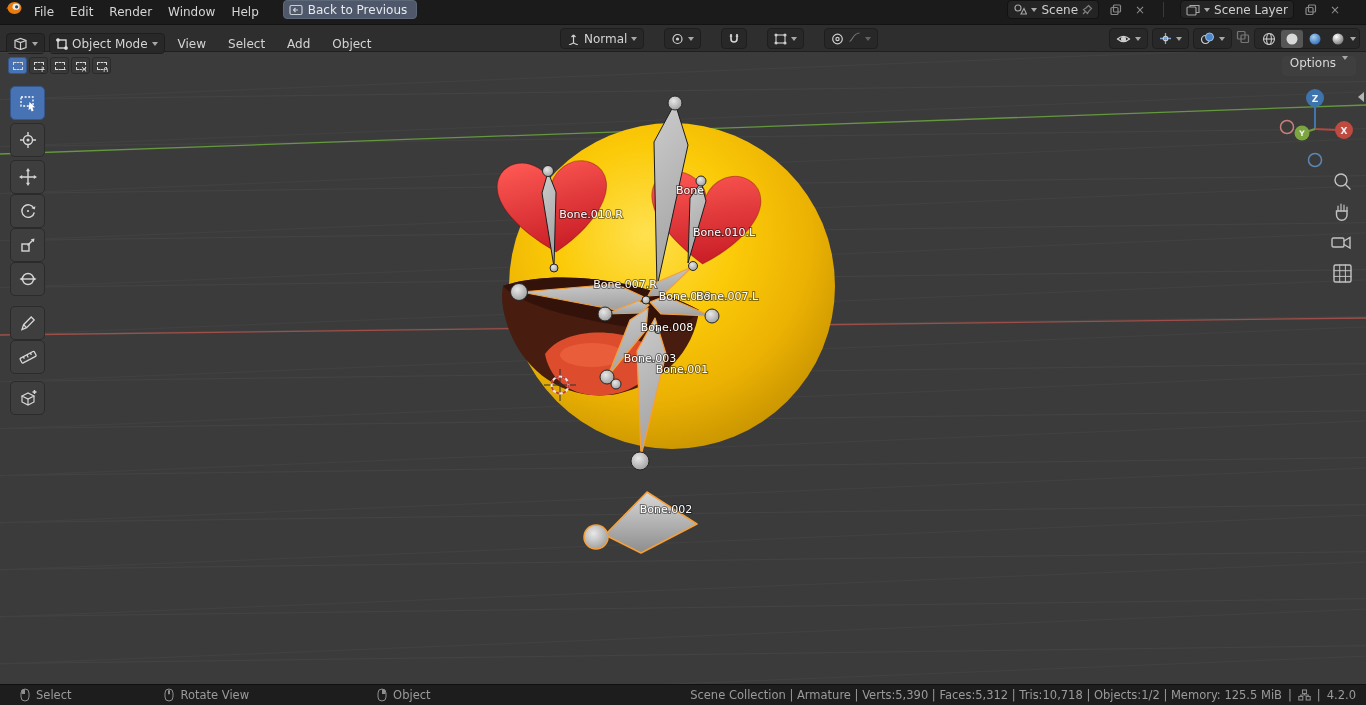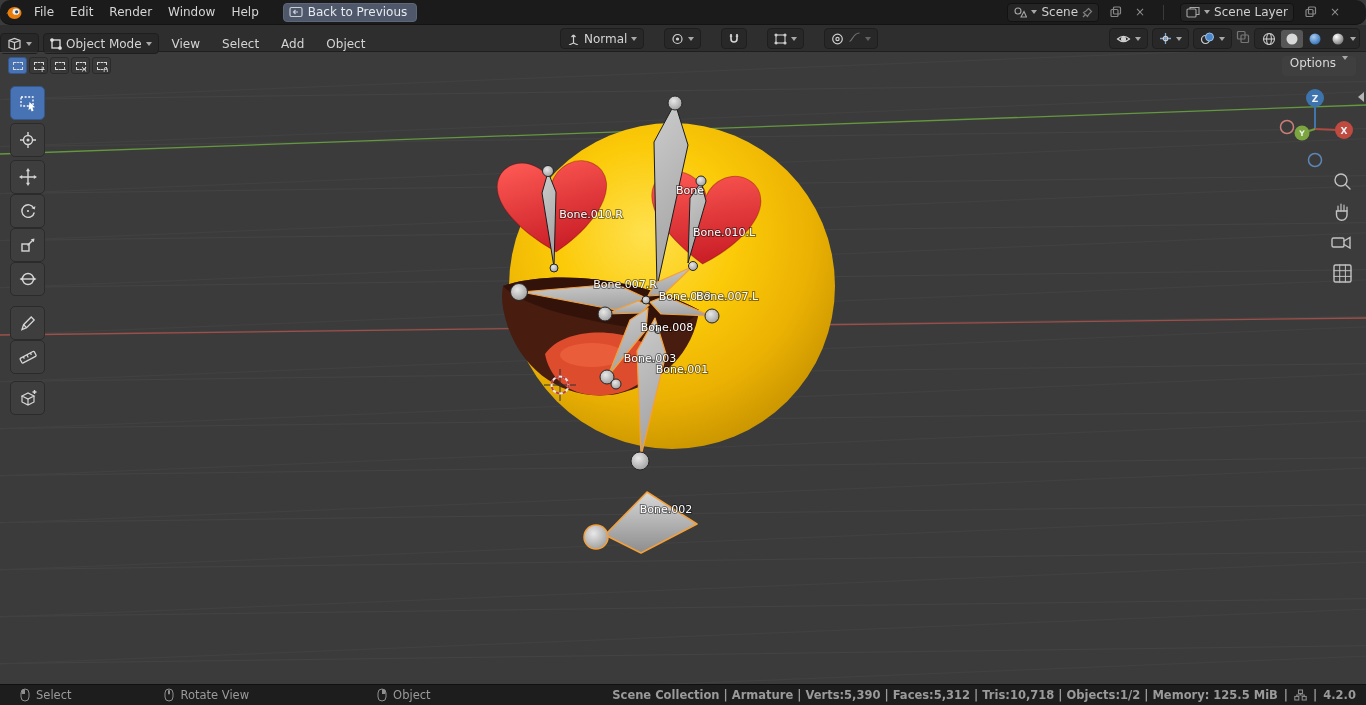"File" .topbar { align-items: center -> flex-start; border-radius: 10px -> none }
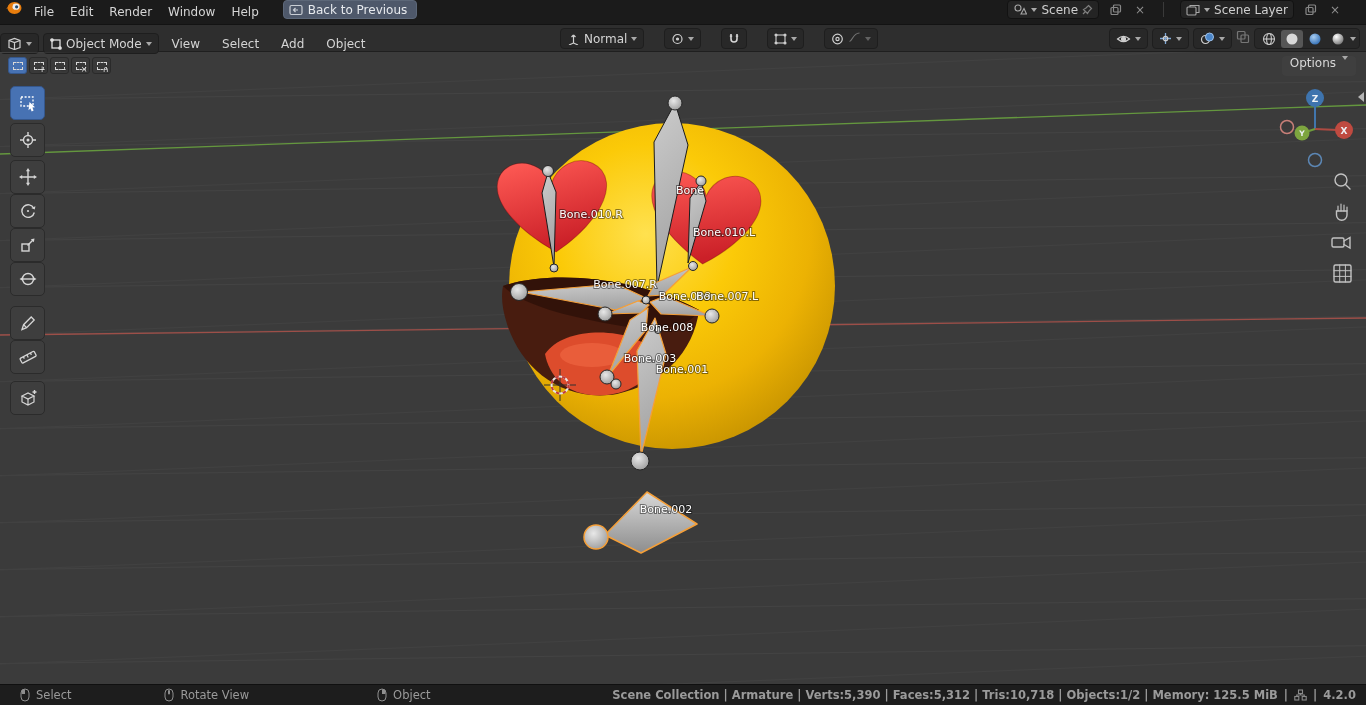"Object Mode" .h2-left { left: 0 -> 6px }
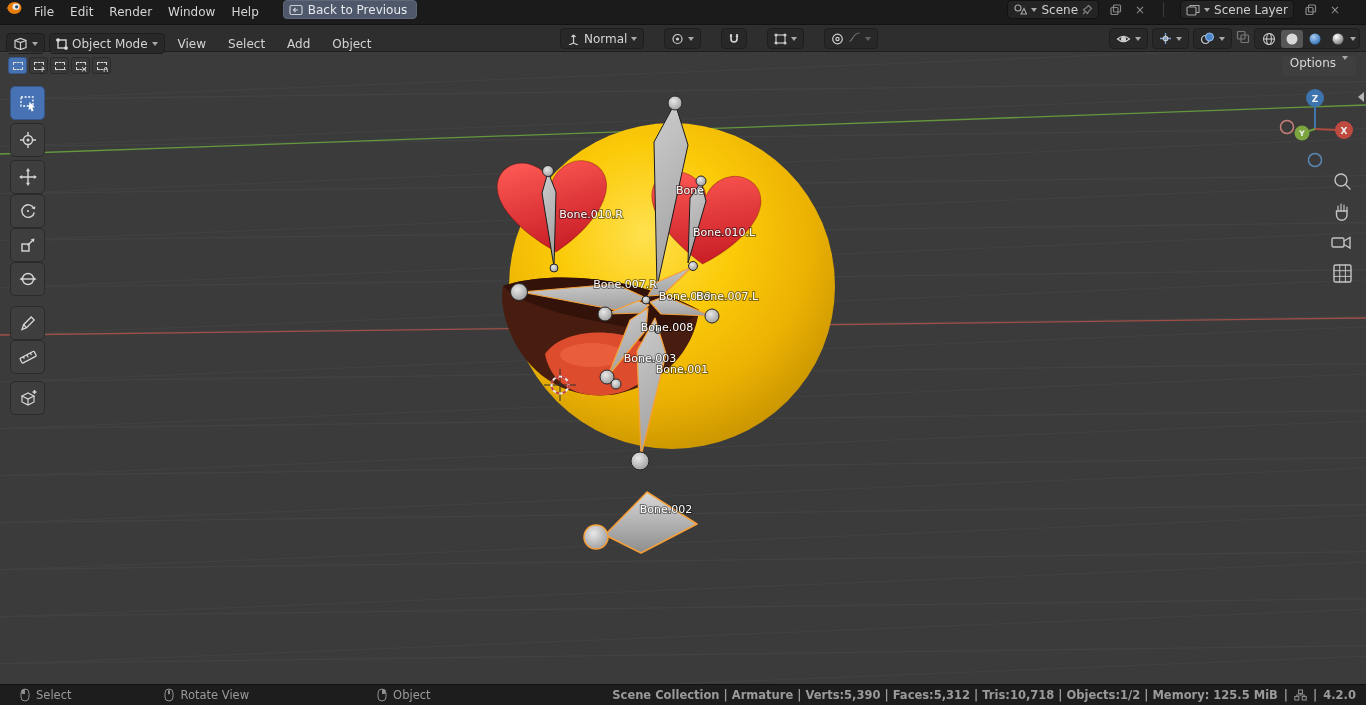"Scene Collection | Armature |" .sb-right { font-weight: bold -> none }
